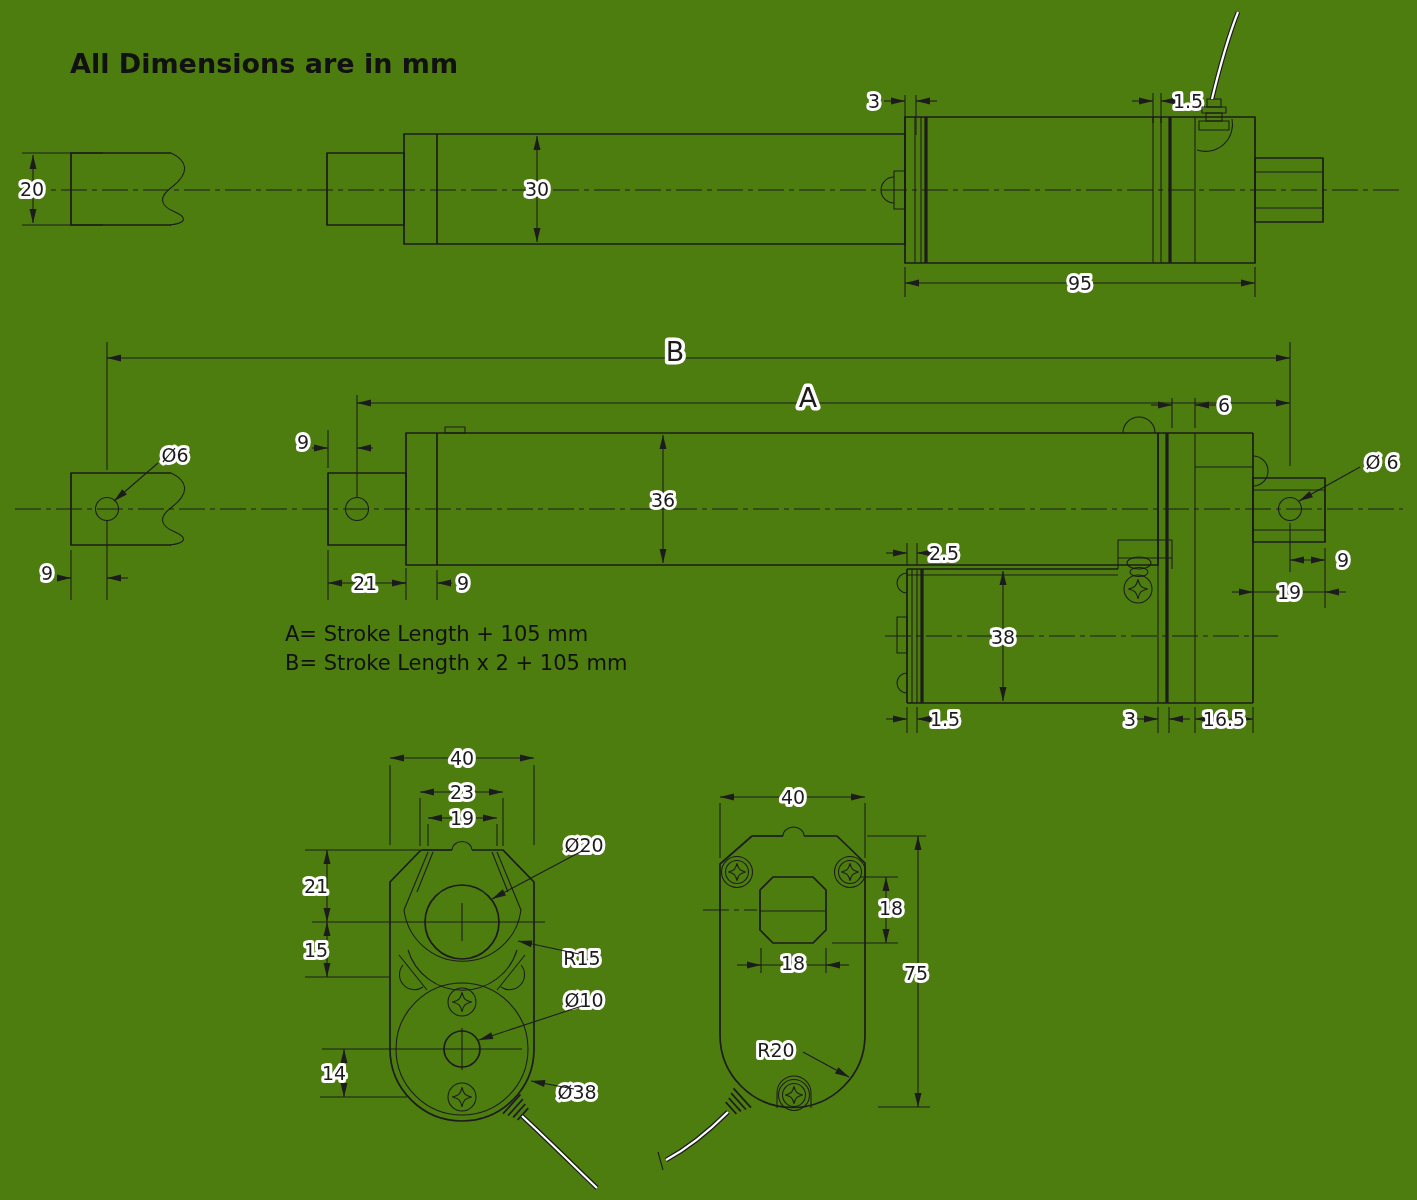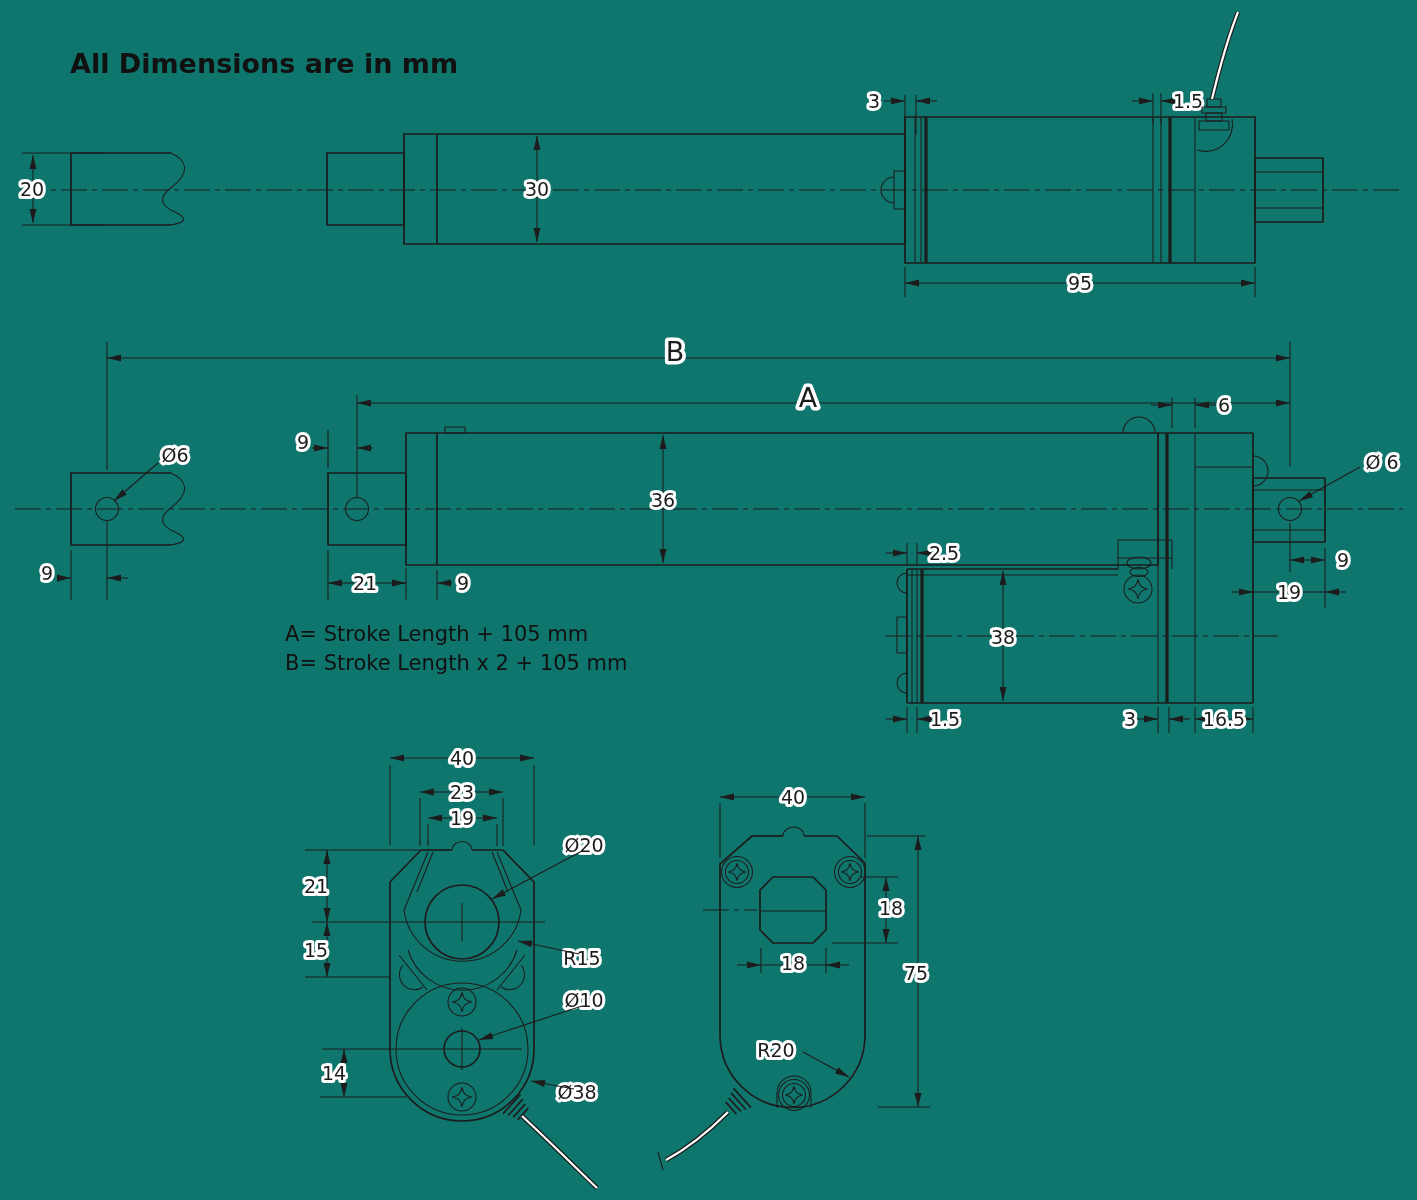"All Dimensions are in mm" .page { background: #0f766e -> #4d7c0f }
